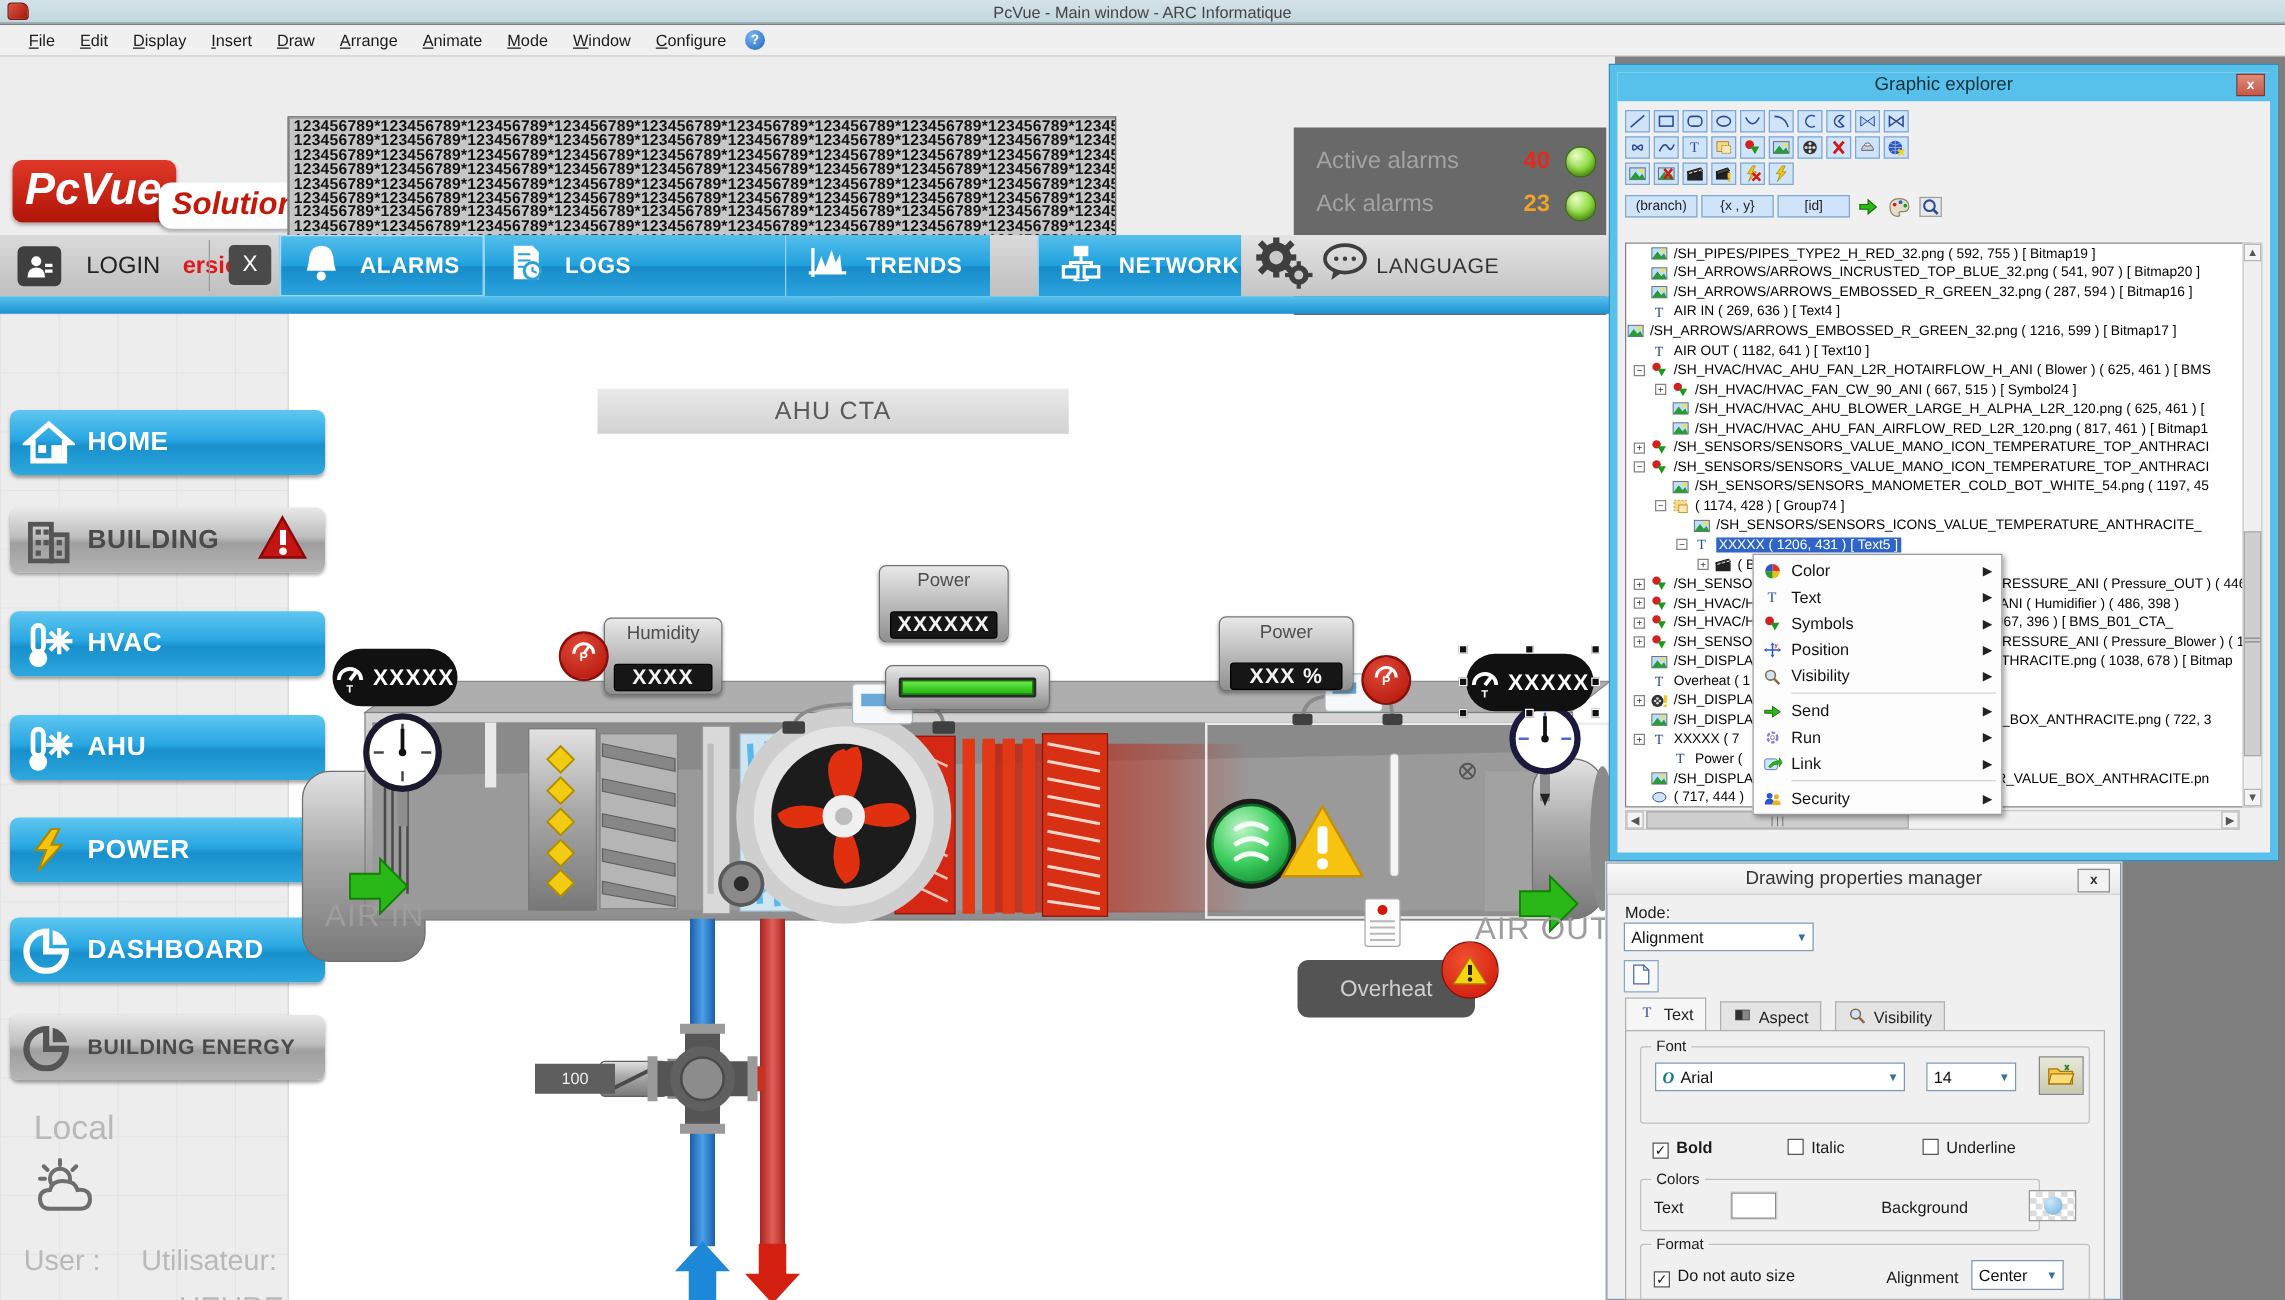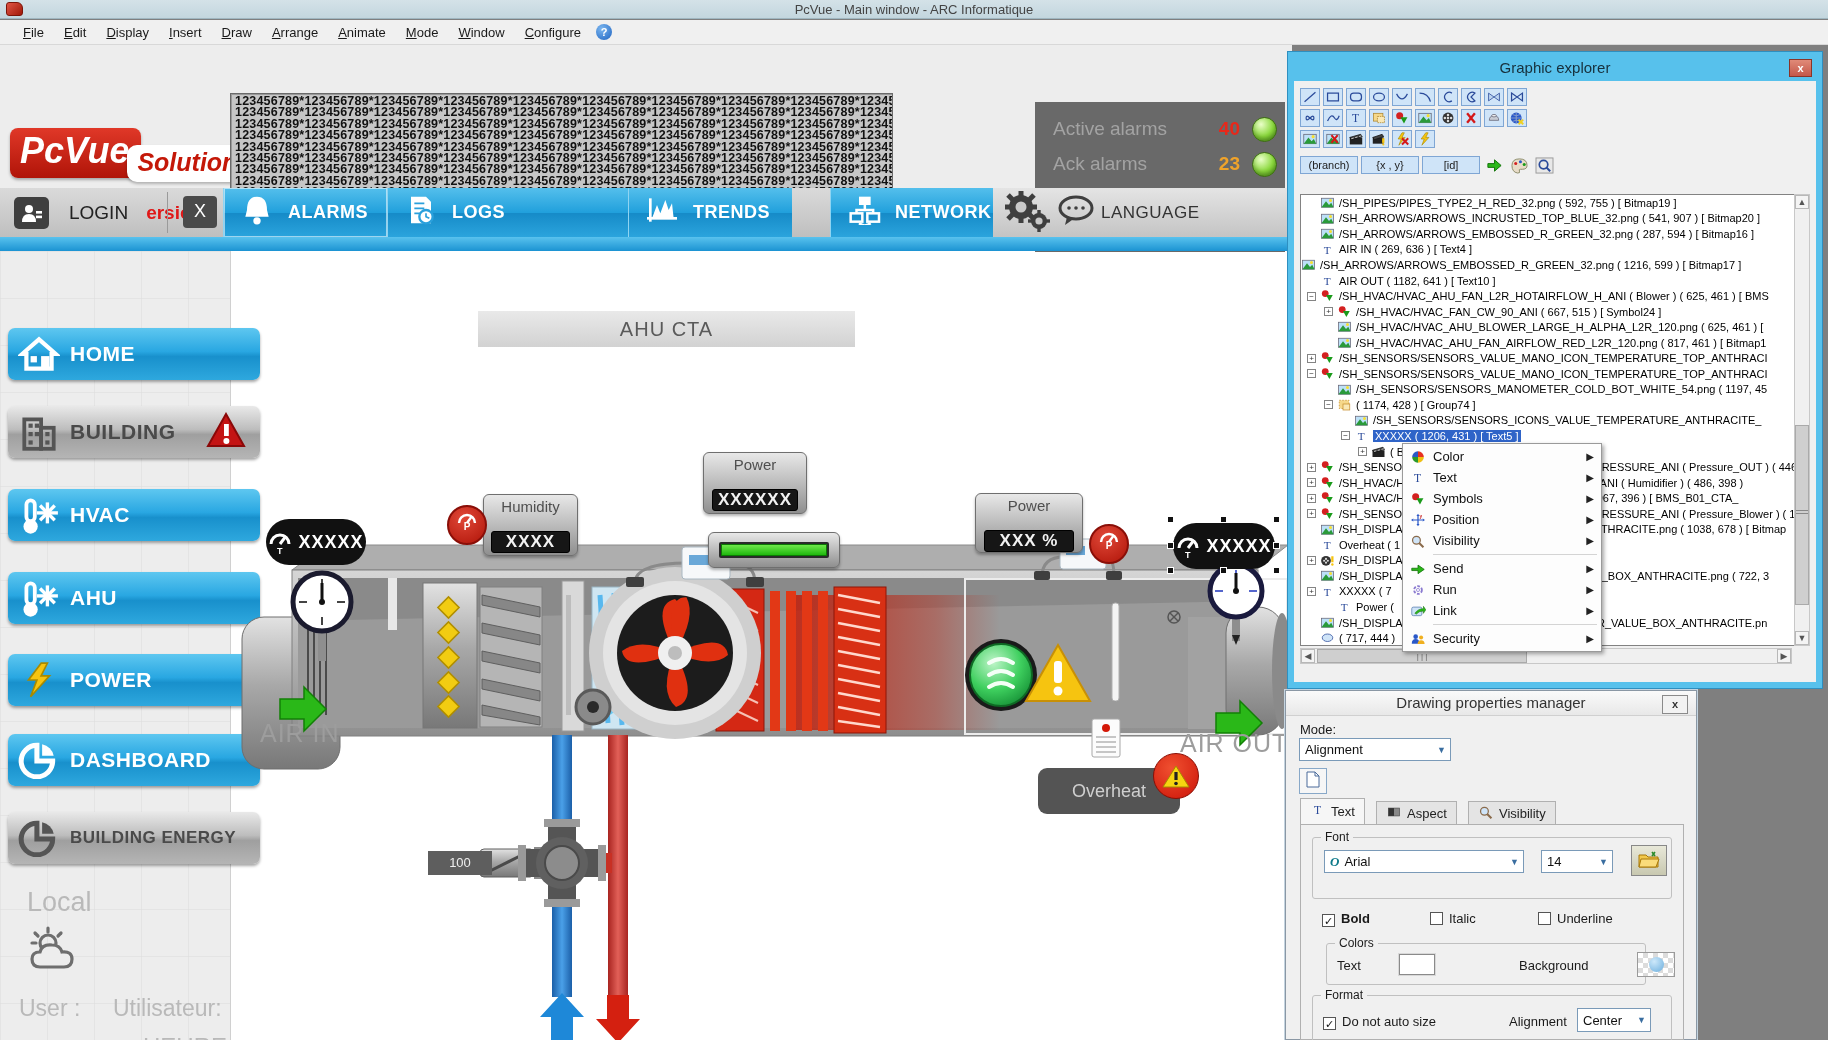"Colors" div.fset { left: 40px -> 26px }
